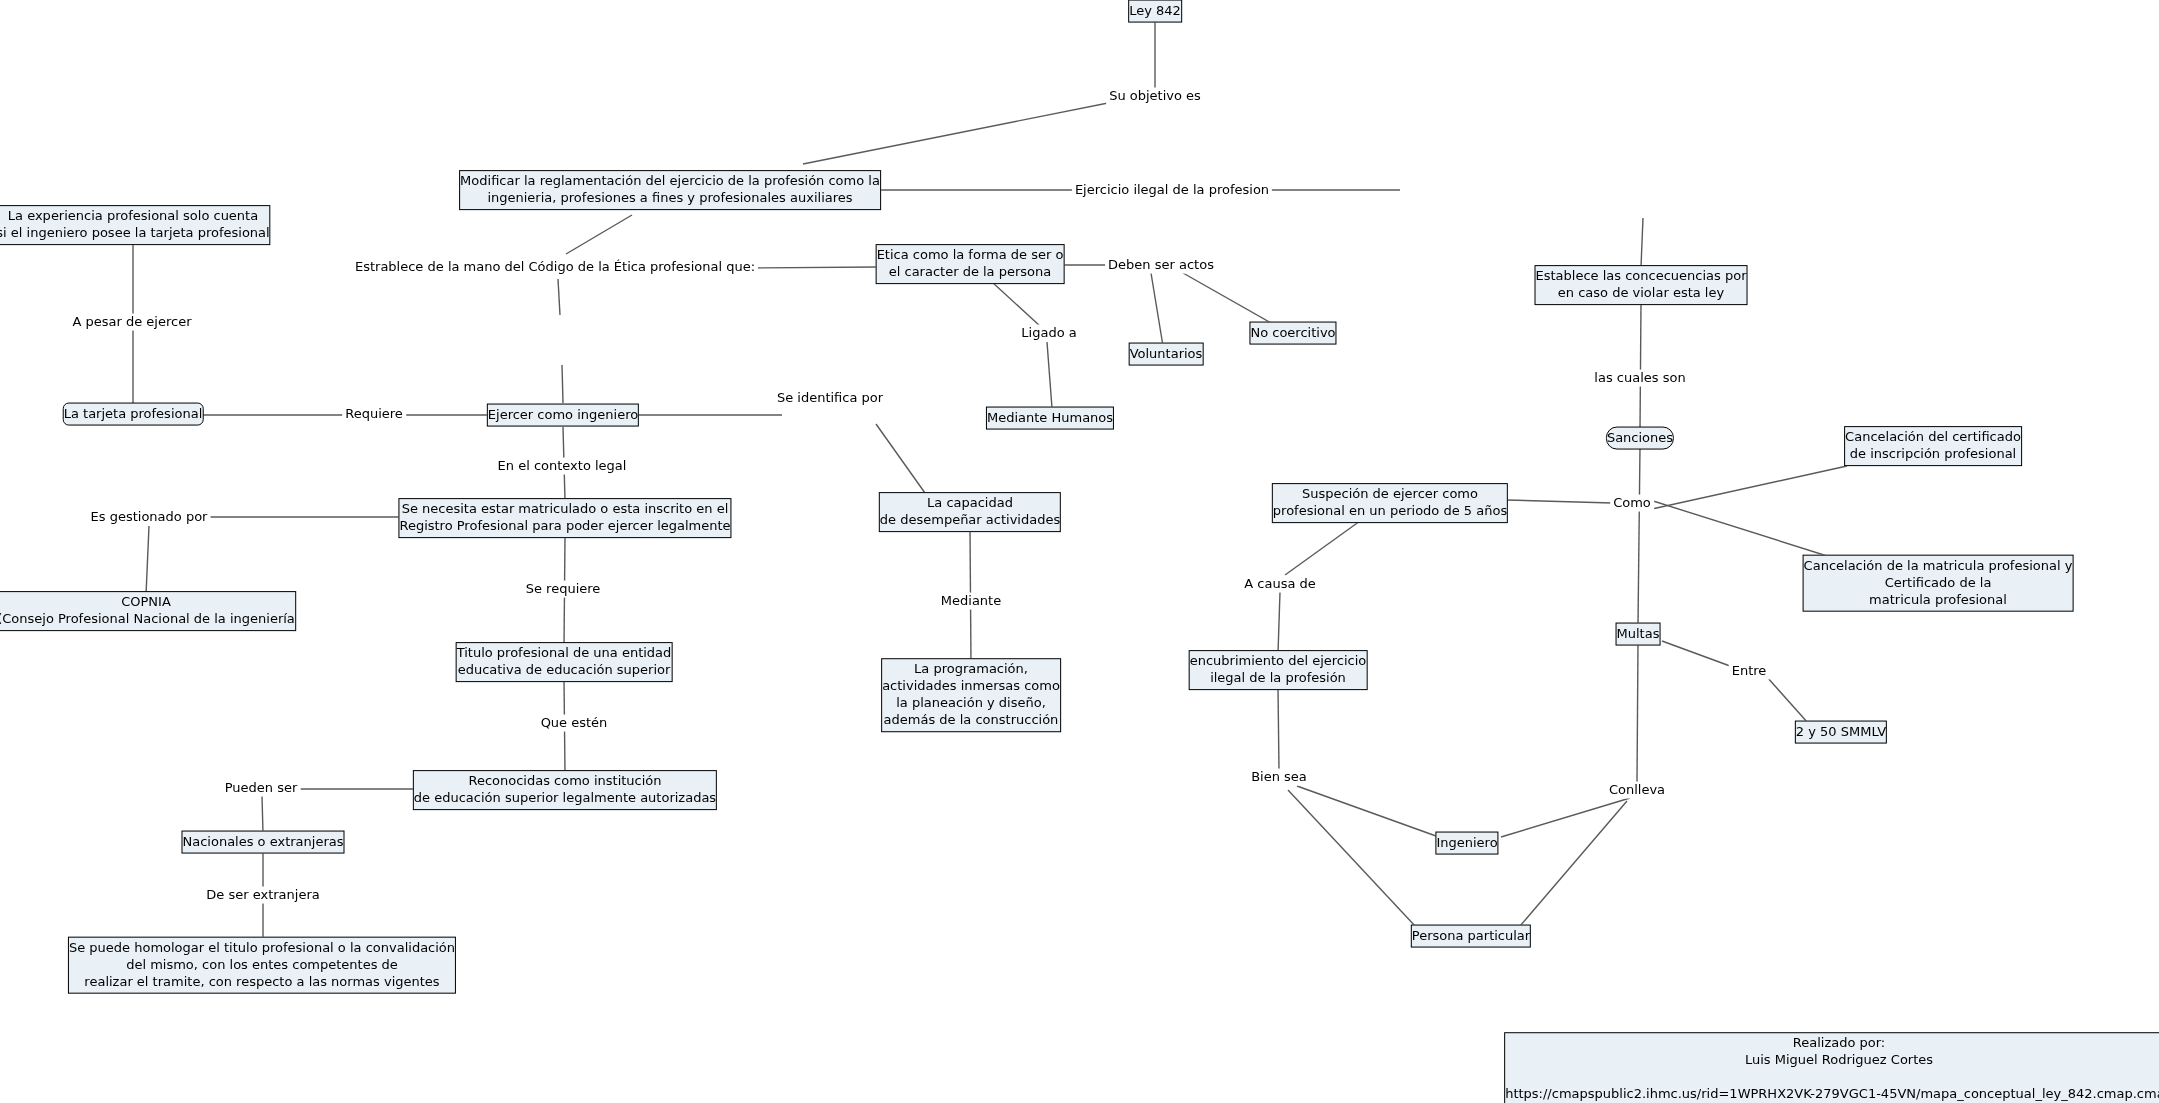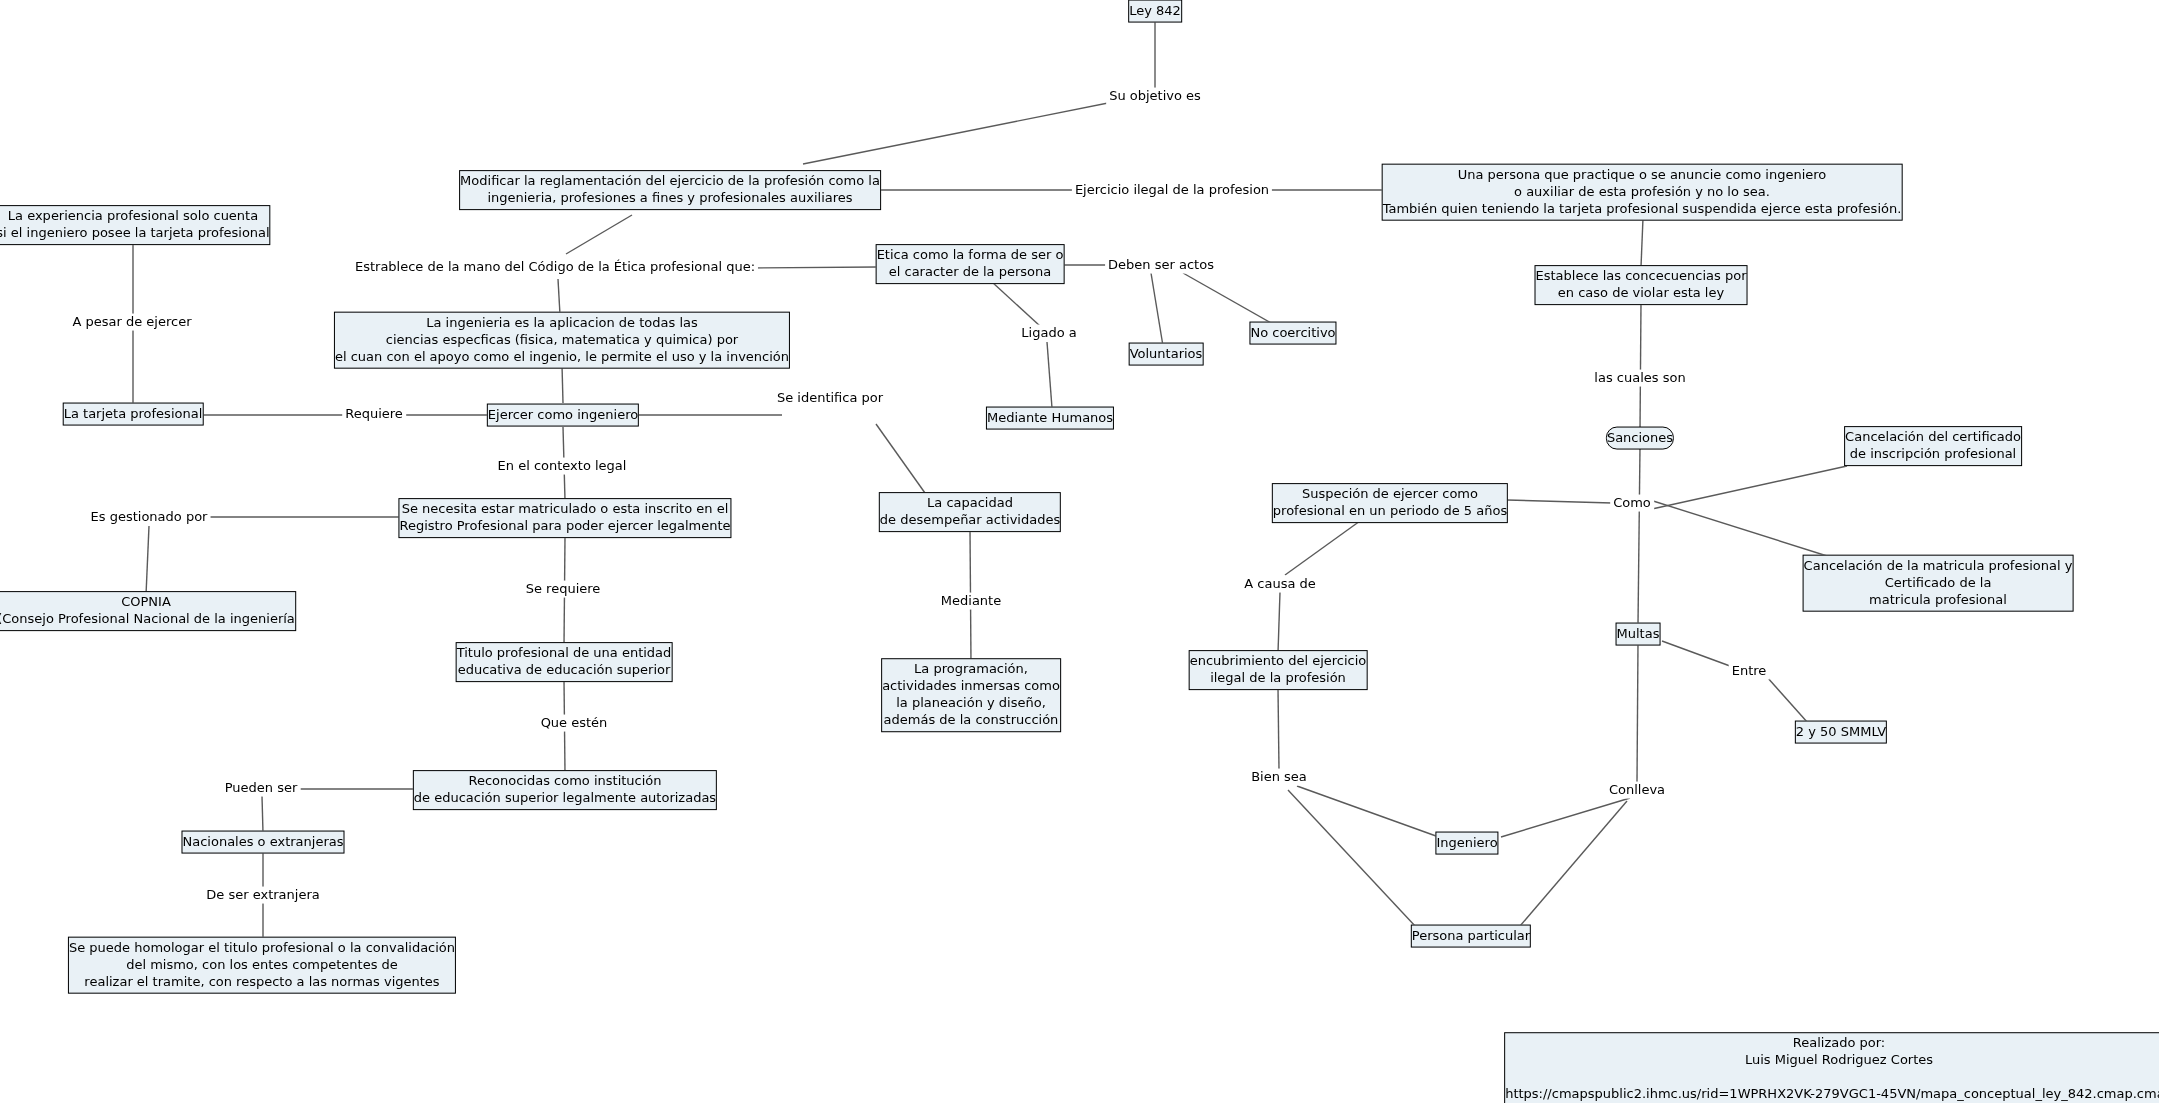"Una persona que practique o" div.node { html: <div>Una persona que practique o se anuncie como ingeniero o auxiliar de esta profesión y no lo sea. También quien teniendo la tarjeta profesional suspendida ejerce esta profesión.</div> -> none }
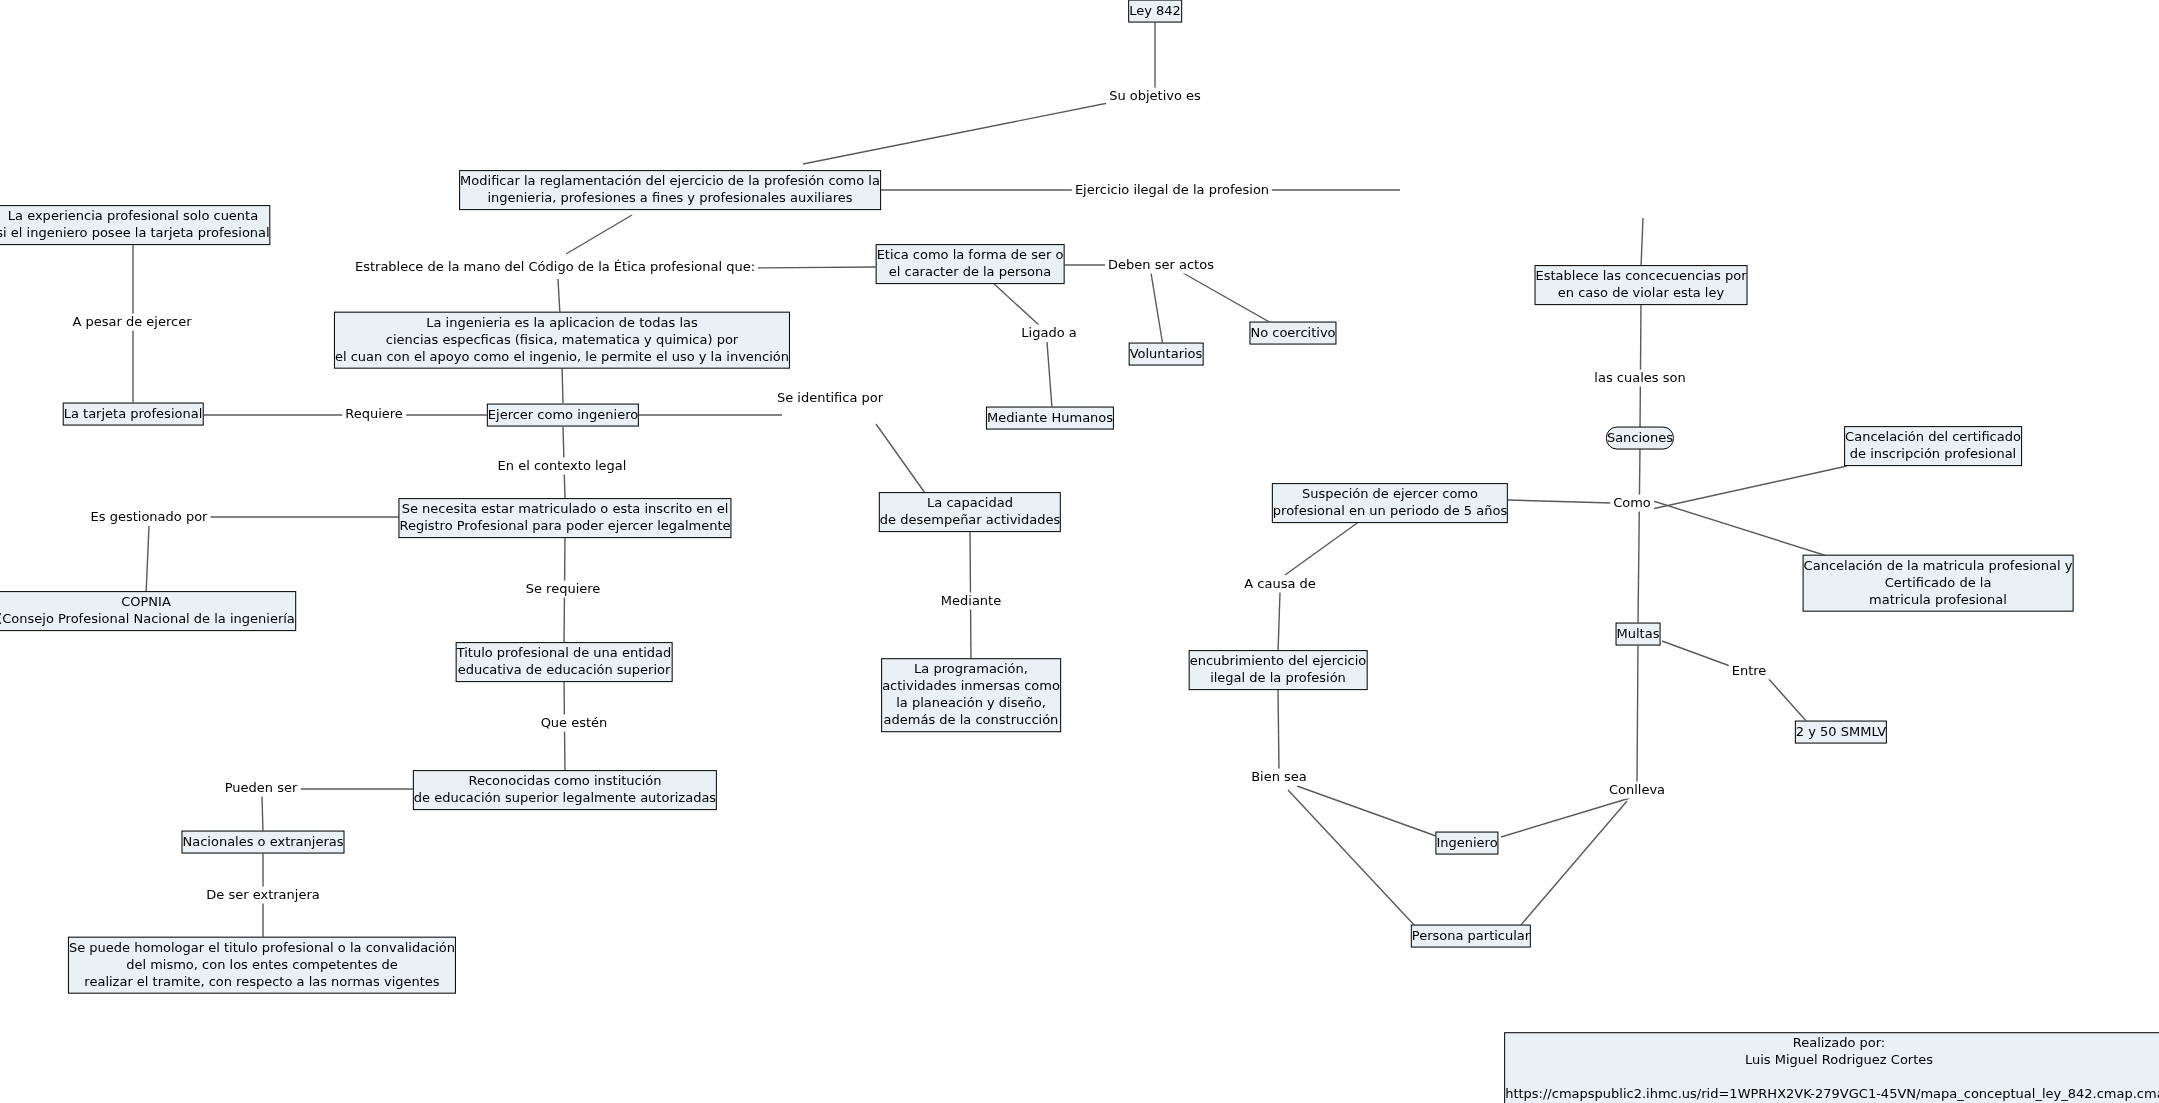"La ingenieria es la aplicacion" div.node { html: <div>La ingenieria es la aplicacion de todas las ciencias especficas (fisica, matematica y quimica) por el cuan con el apoyo como el ingenio, le permite el uso y la invención</div> -> none }
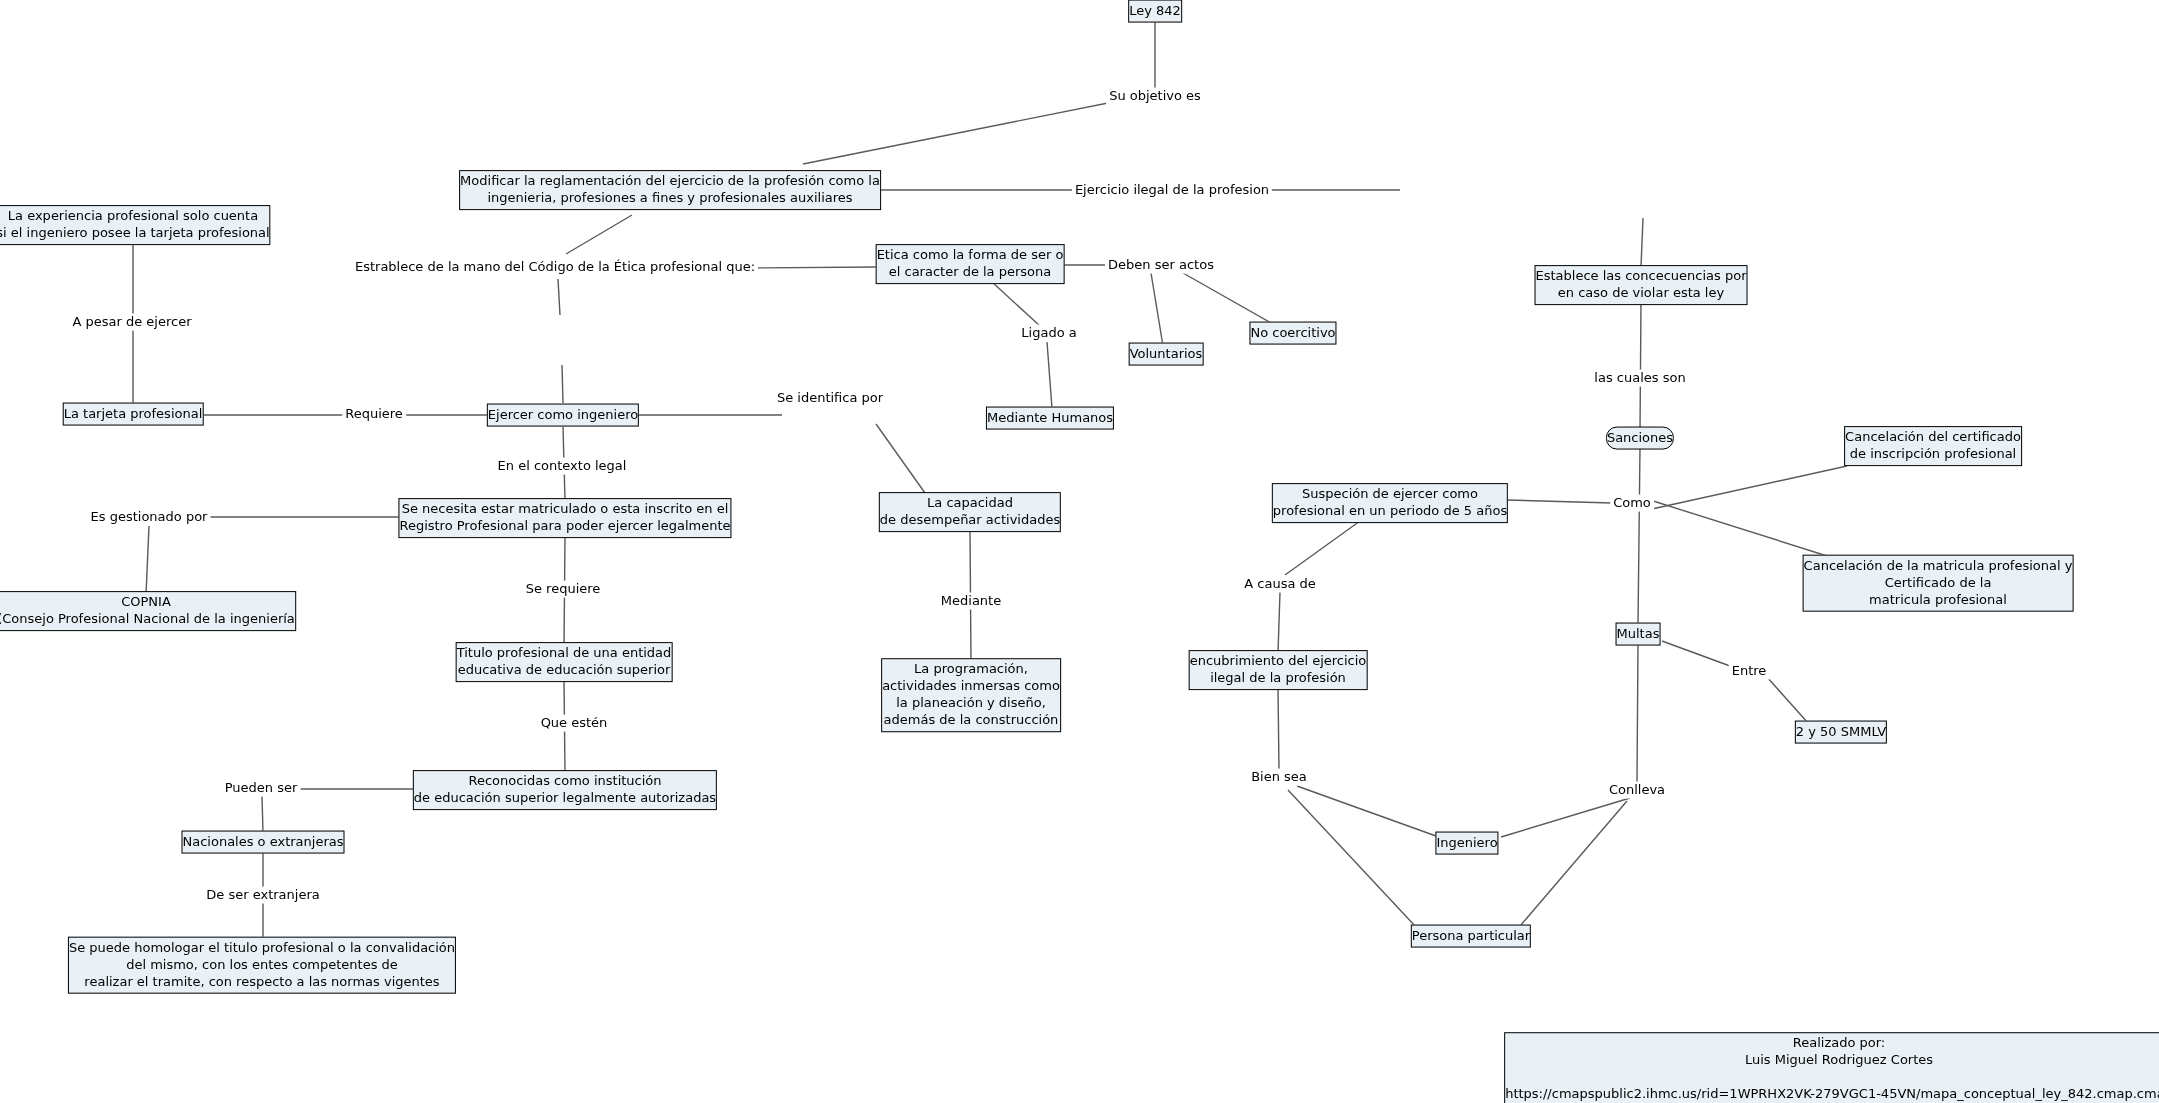"La tarjeta profesional" div.node { border-radius: none -> 6px }
